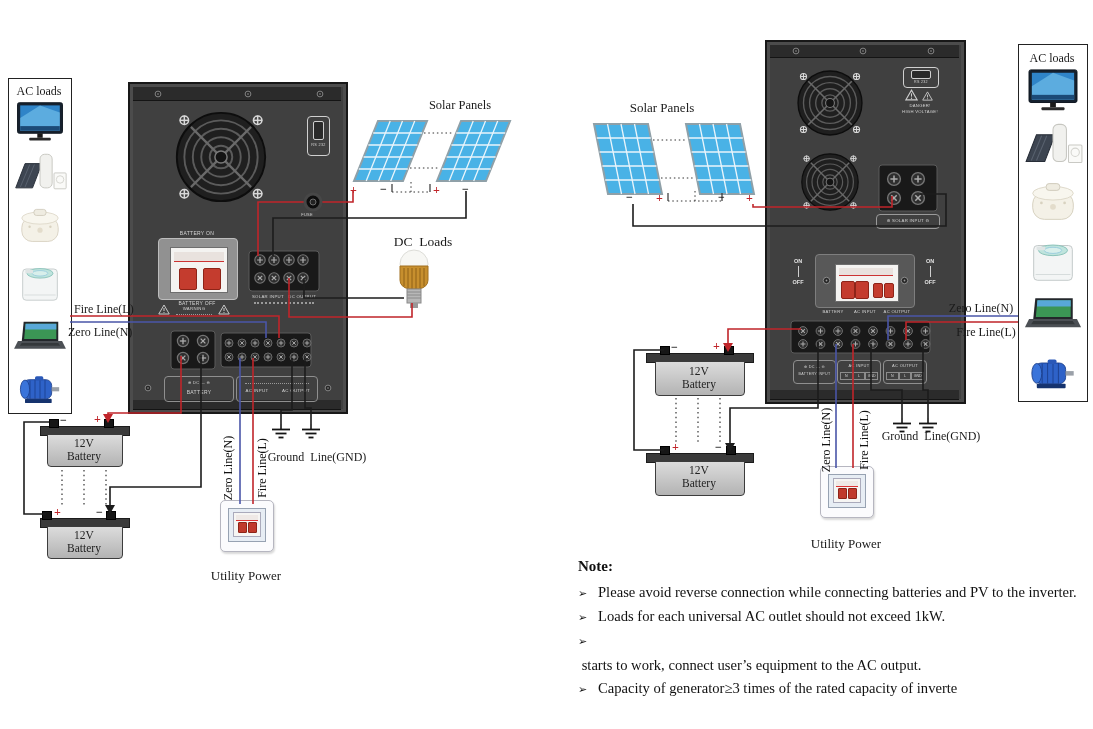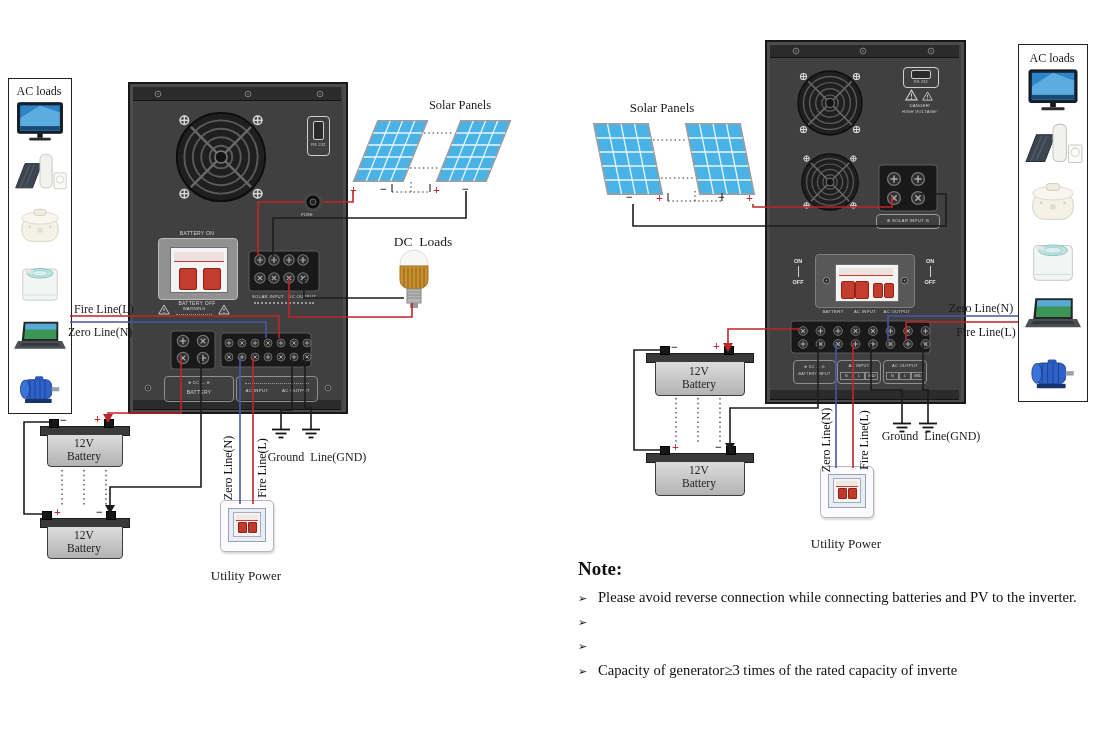"Note:" .nhead { font-size: 19px -> 15px }
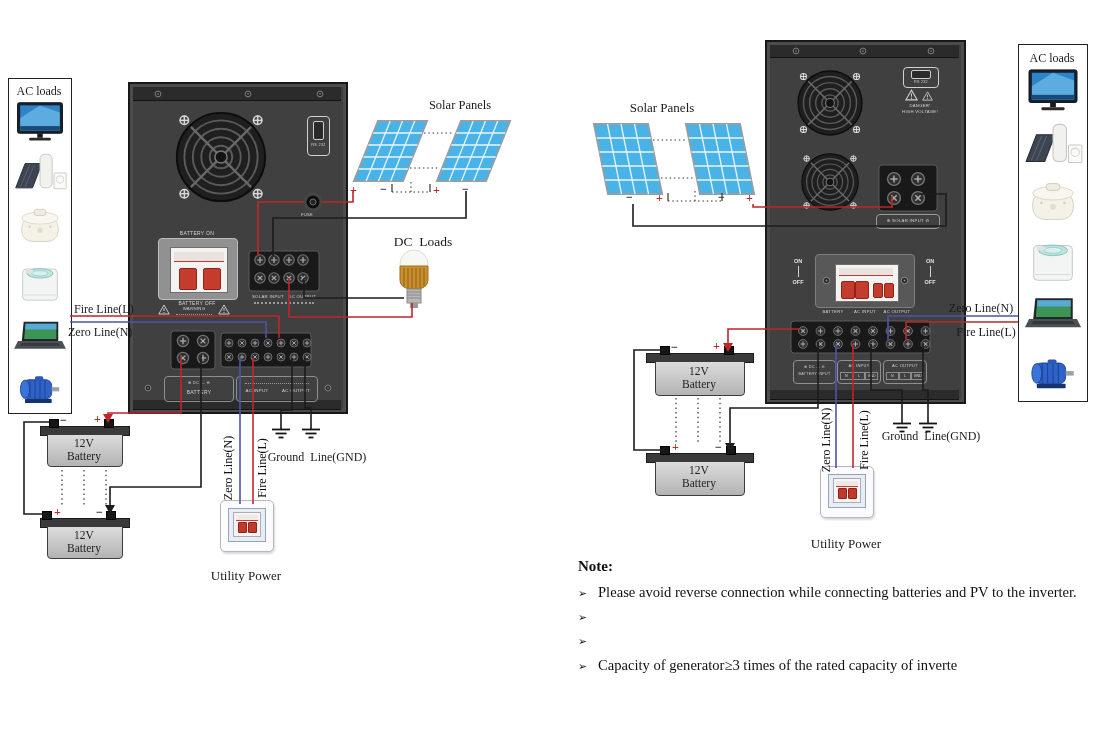"Loads for each universal AC" span.ntext { html: none -> <span>Loads for each universal AC outlet should not exceed 1kW.</span> }
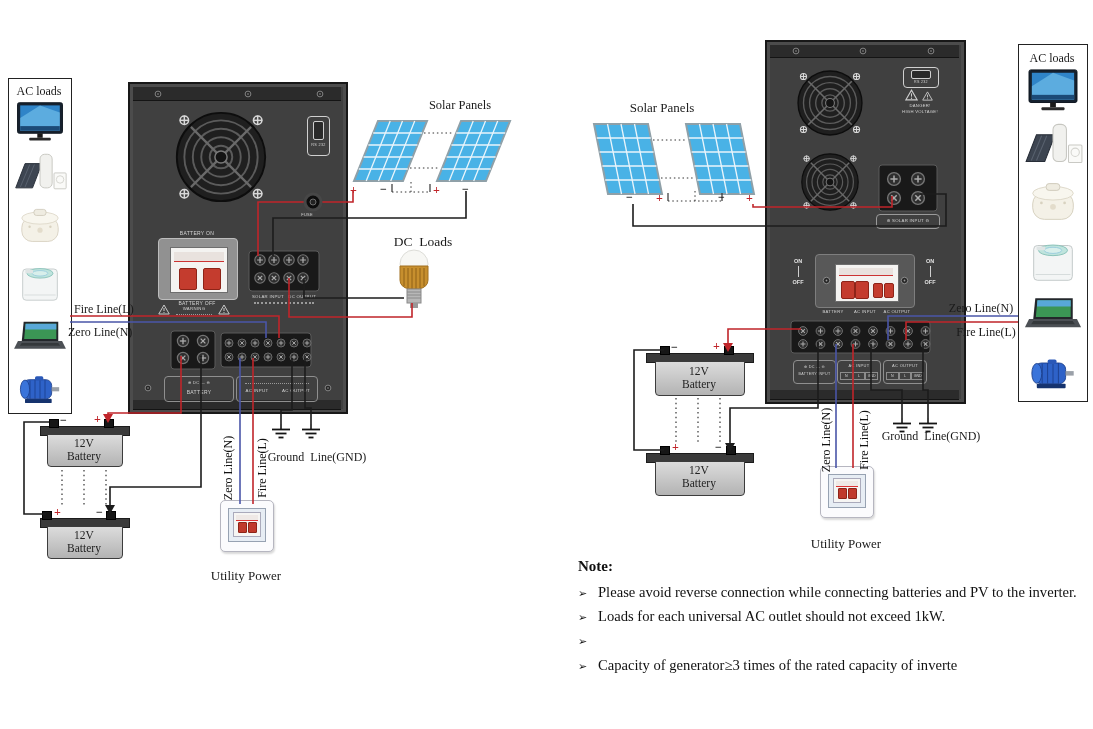"starts to work, connect user’s" div.nline { html: none -> <div> <span></span> <span> starts to work, connect user’s equipment to the AC output.</span> </div> }
